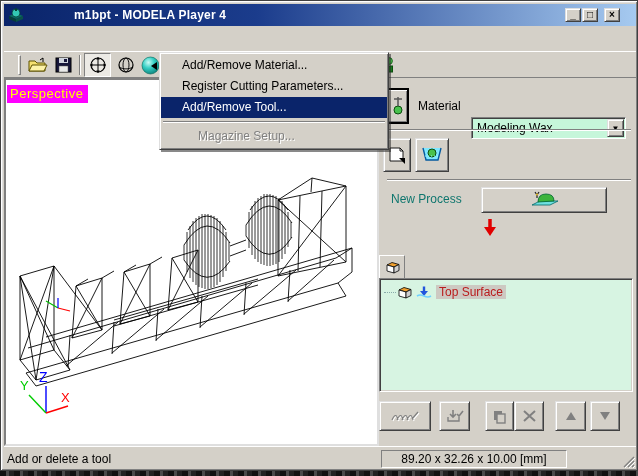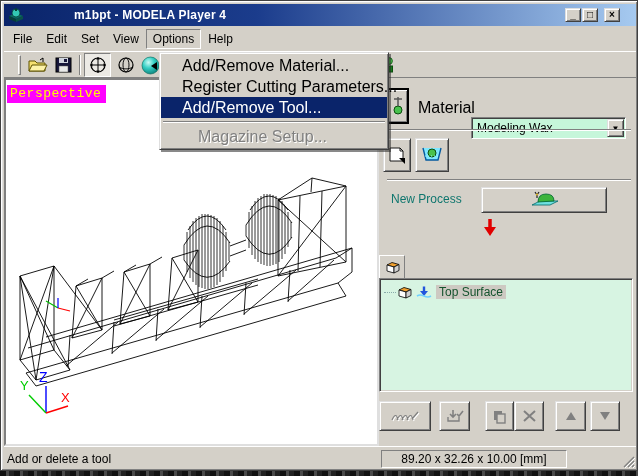"File" div { html: <div> <span>File</span> <span>Edit</span> <span>Set</span> <span>View</span> <span>Options</span> <span>Help</span> </div> -> none }
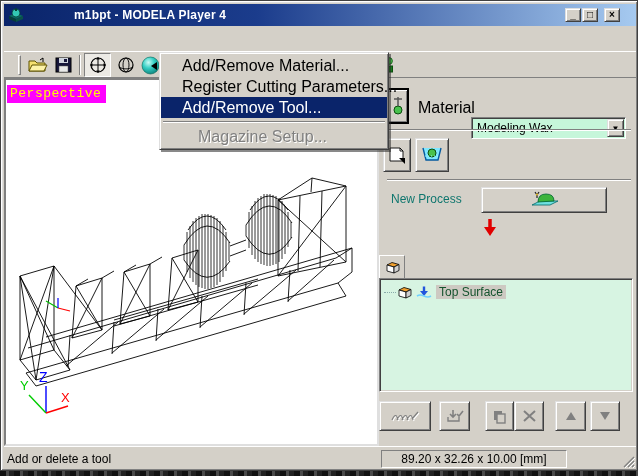"Add/Remove Material..." #options-menu { font-size: 16px -> 12px }
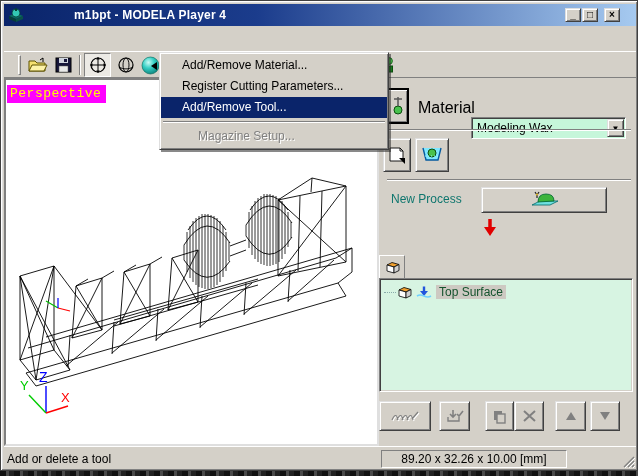"Perspective" #perspective-label { font-family: Liberation Mono, monospace -> none }
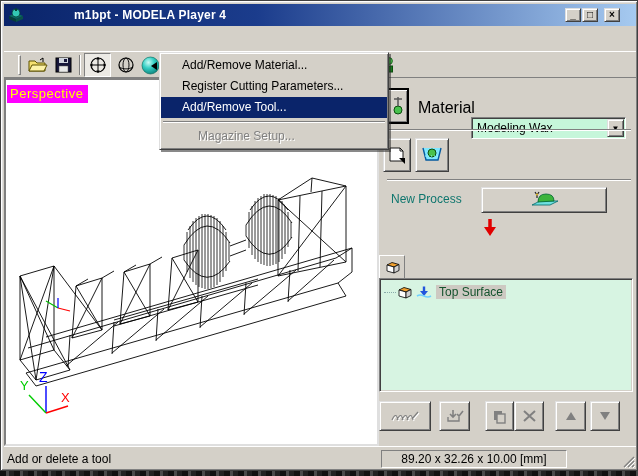"Material" #material-label { font-size: 16px -> 12px }
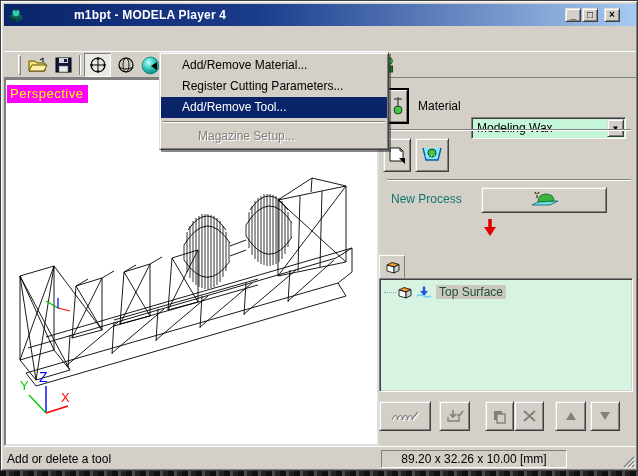"Top Surface" .tree-label { color: #14532d -> #b91c1c }
